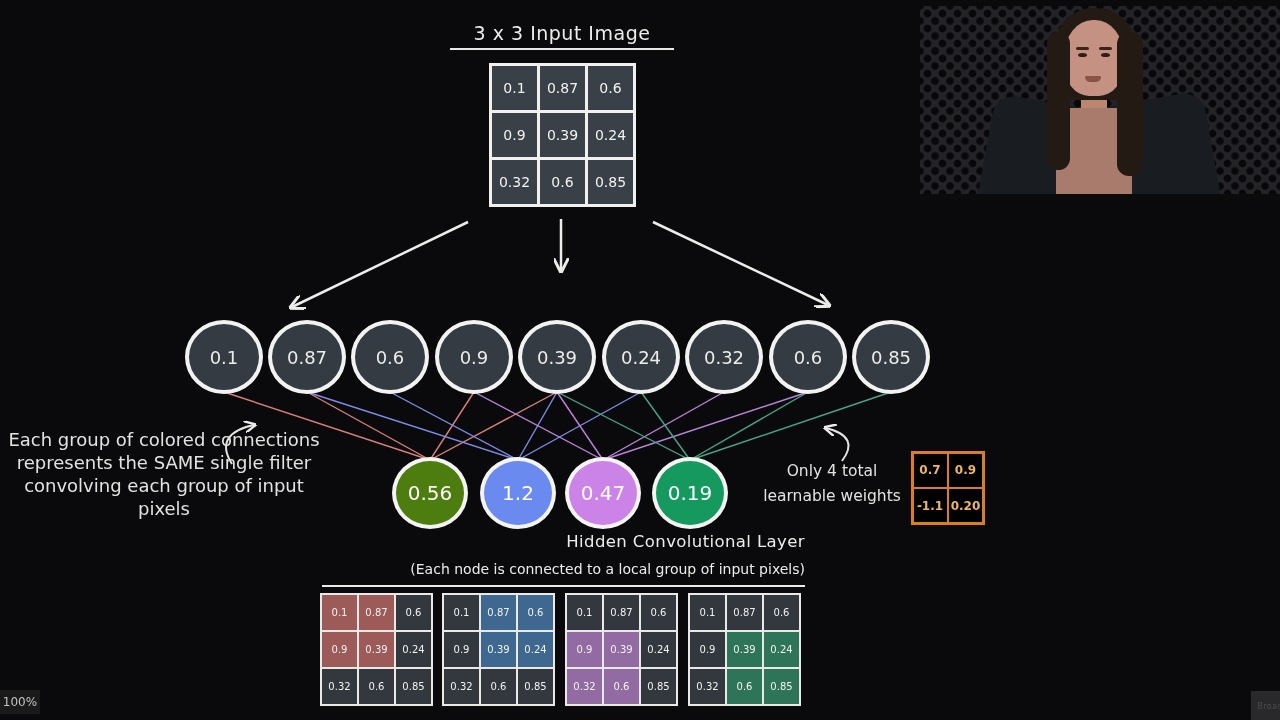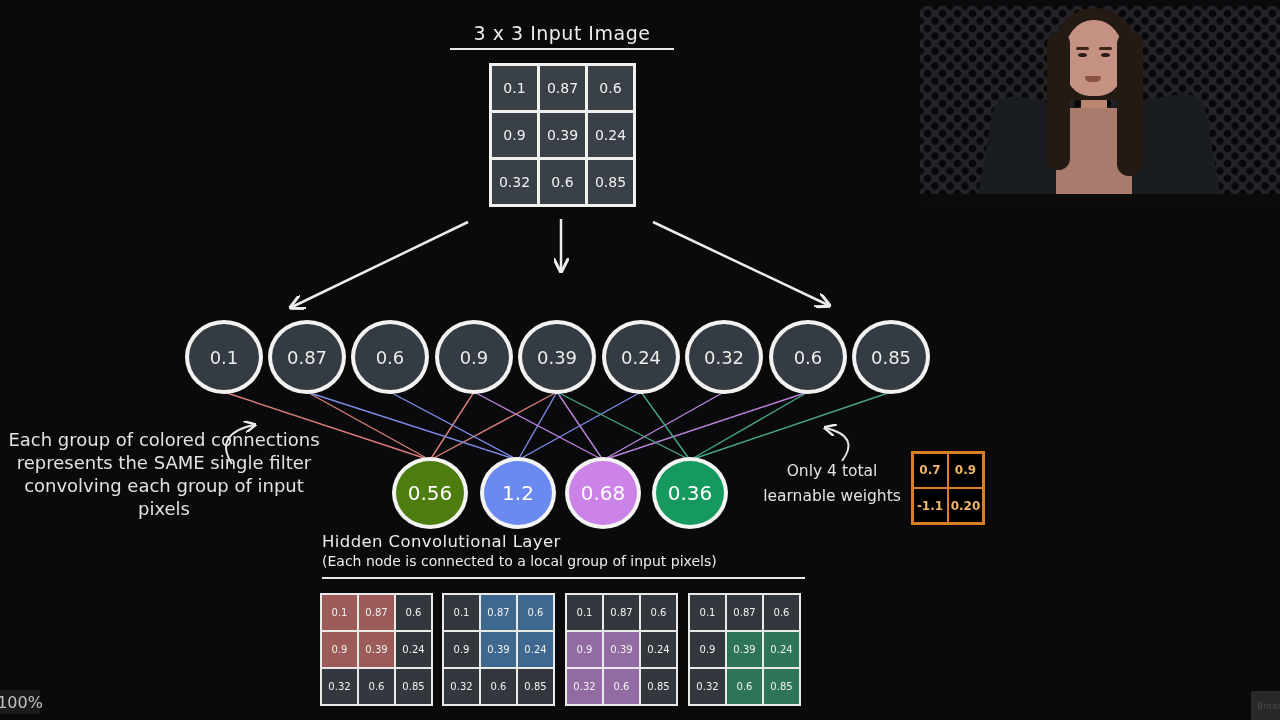"0.68" div.hnode { text: 0.68 -> 0.47 }
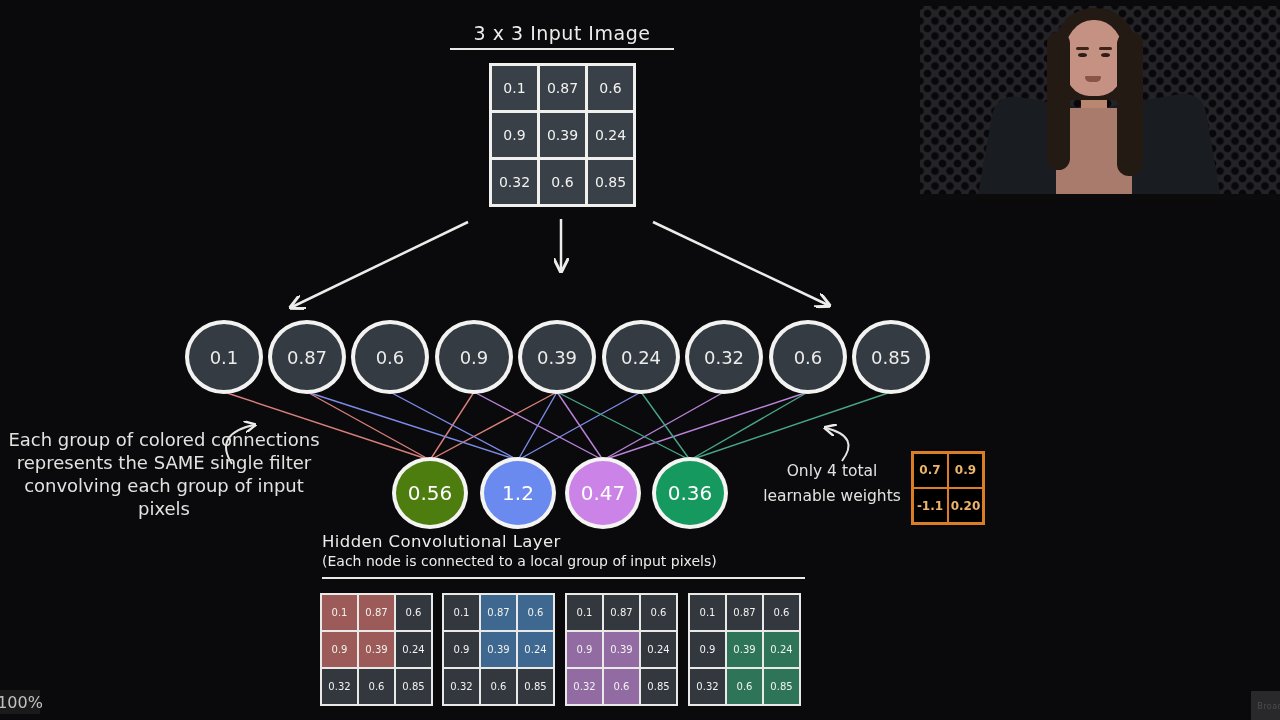"0.36" div.hnode { text: 0.36 -> 0.19 }
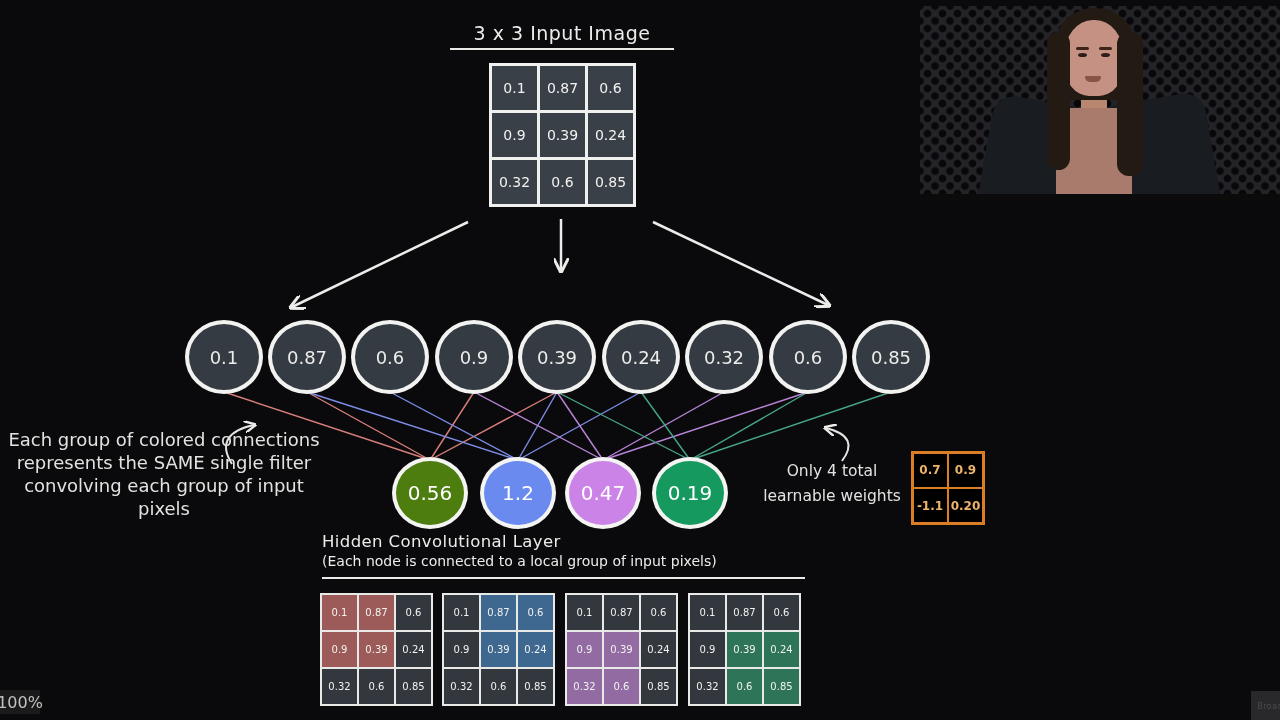"Hidden Convolutional Layer" #hidden-title-wrap { text-align: left -> right }
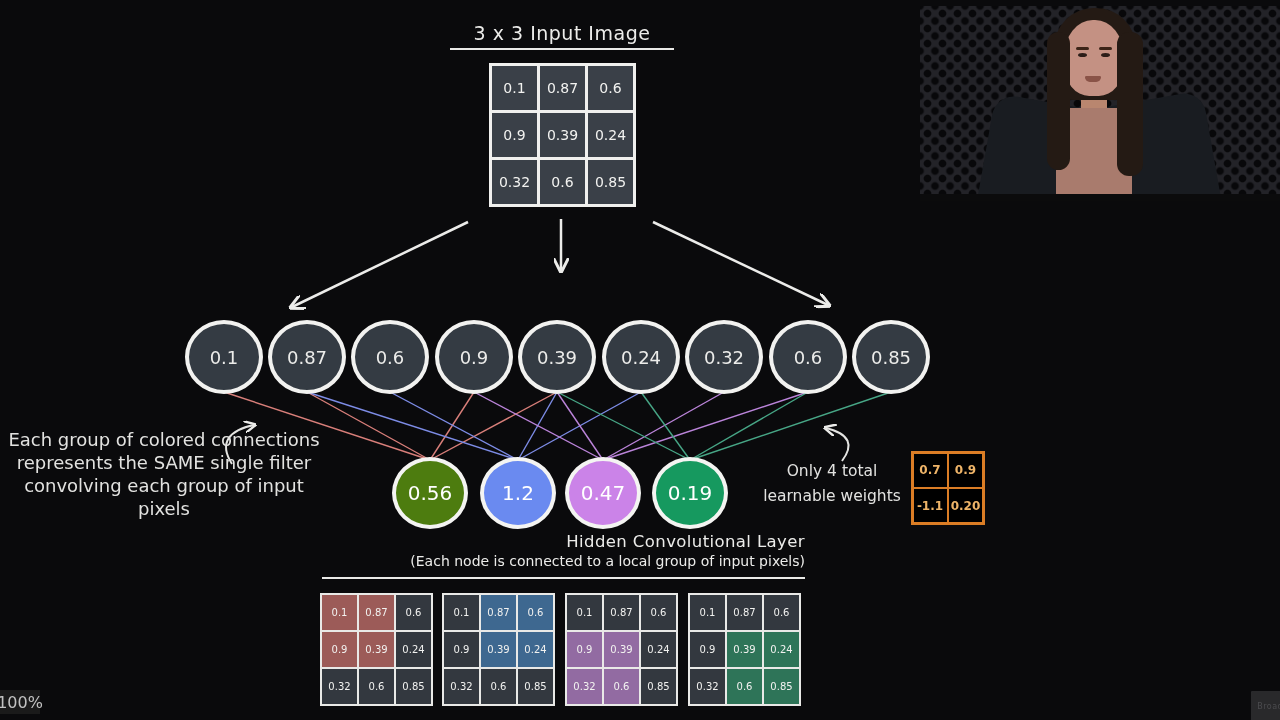"(Each node is connected to" #hidden-subtitle { margin-top: 2px -> 10px }
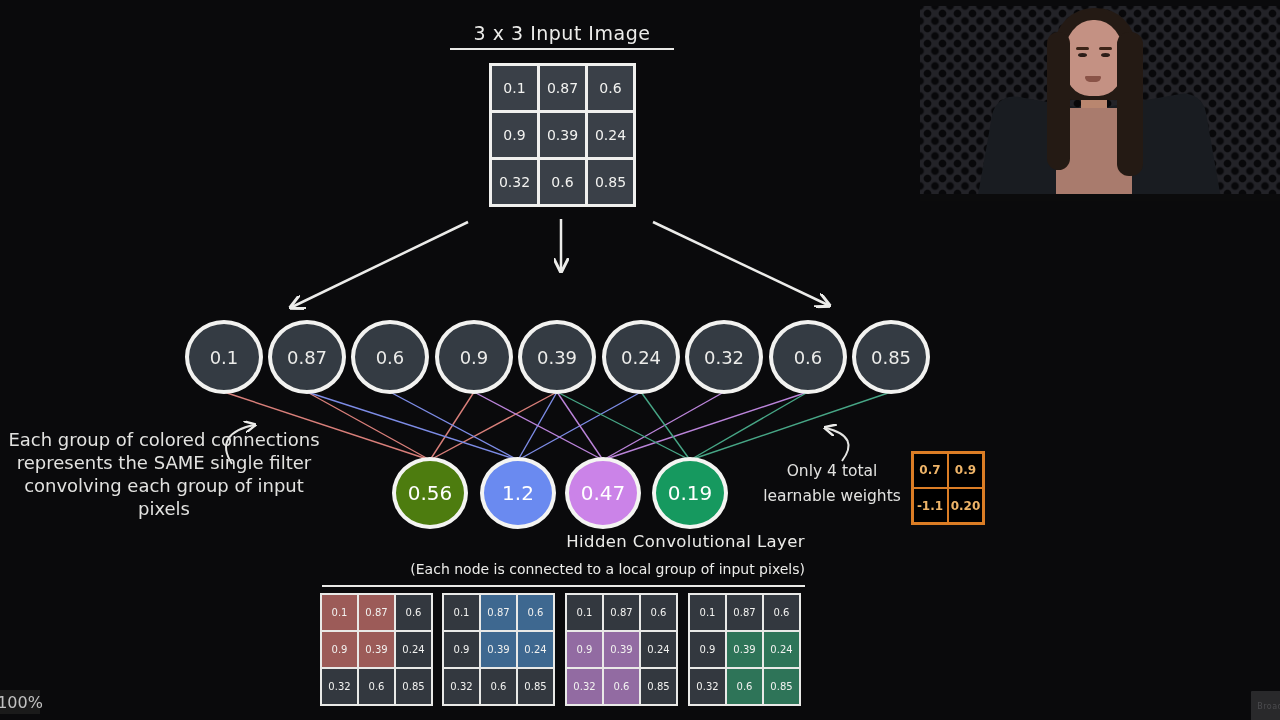"100%" #zoom-badge { font-size: 16px -> 12px }
